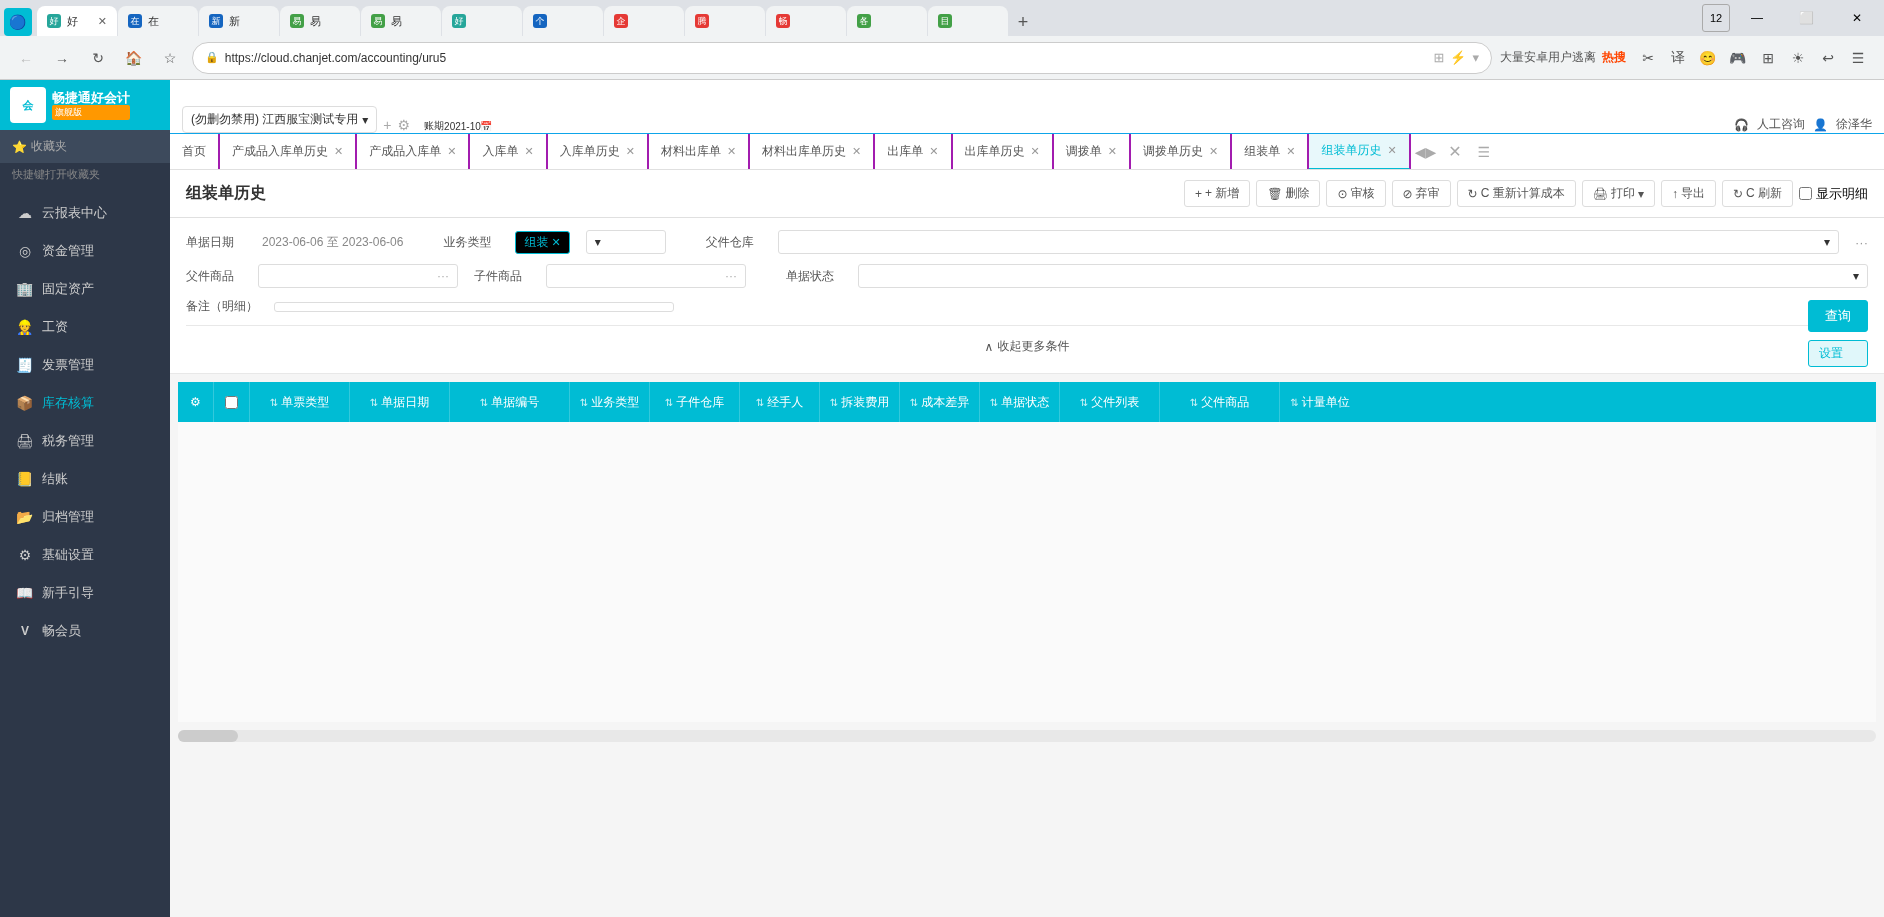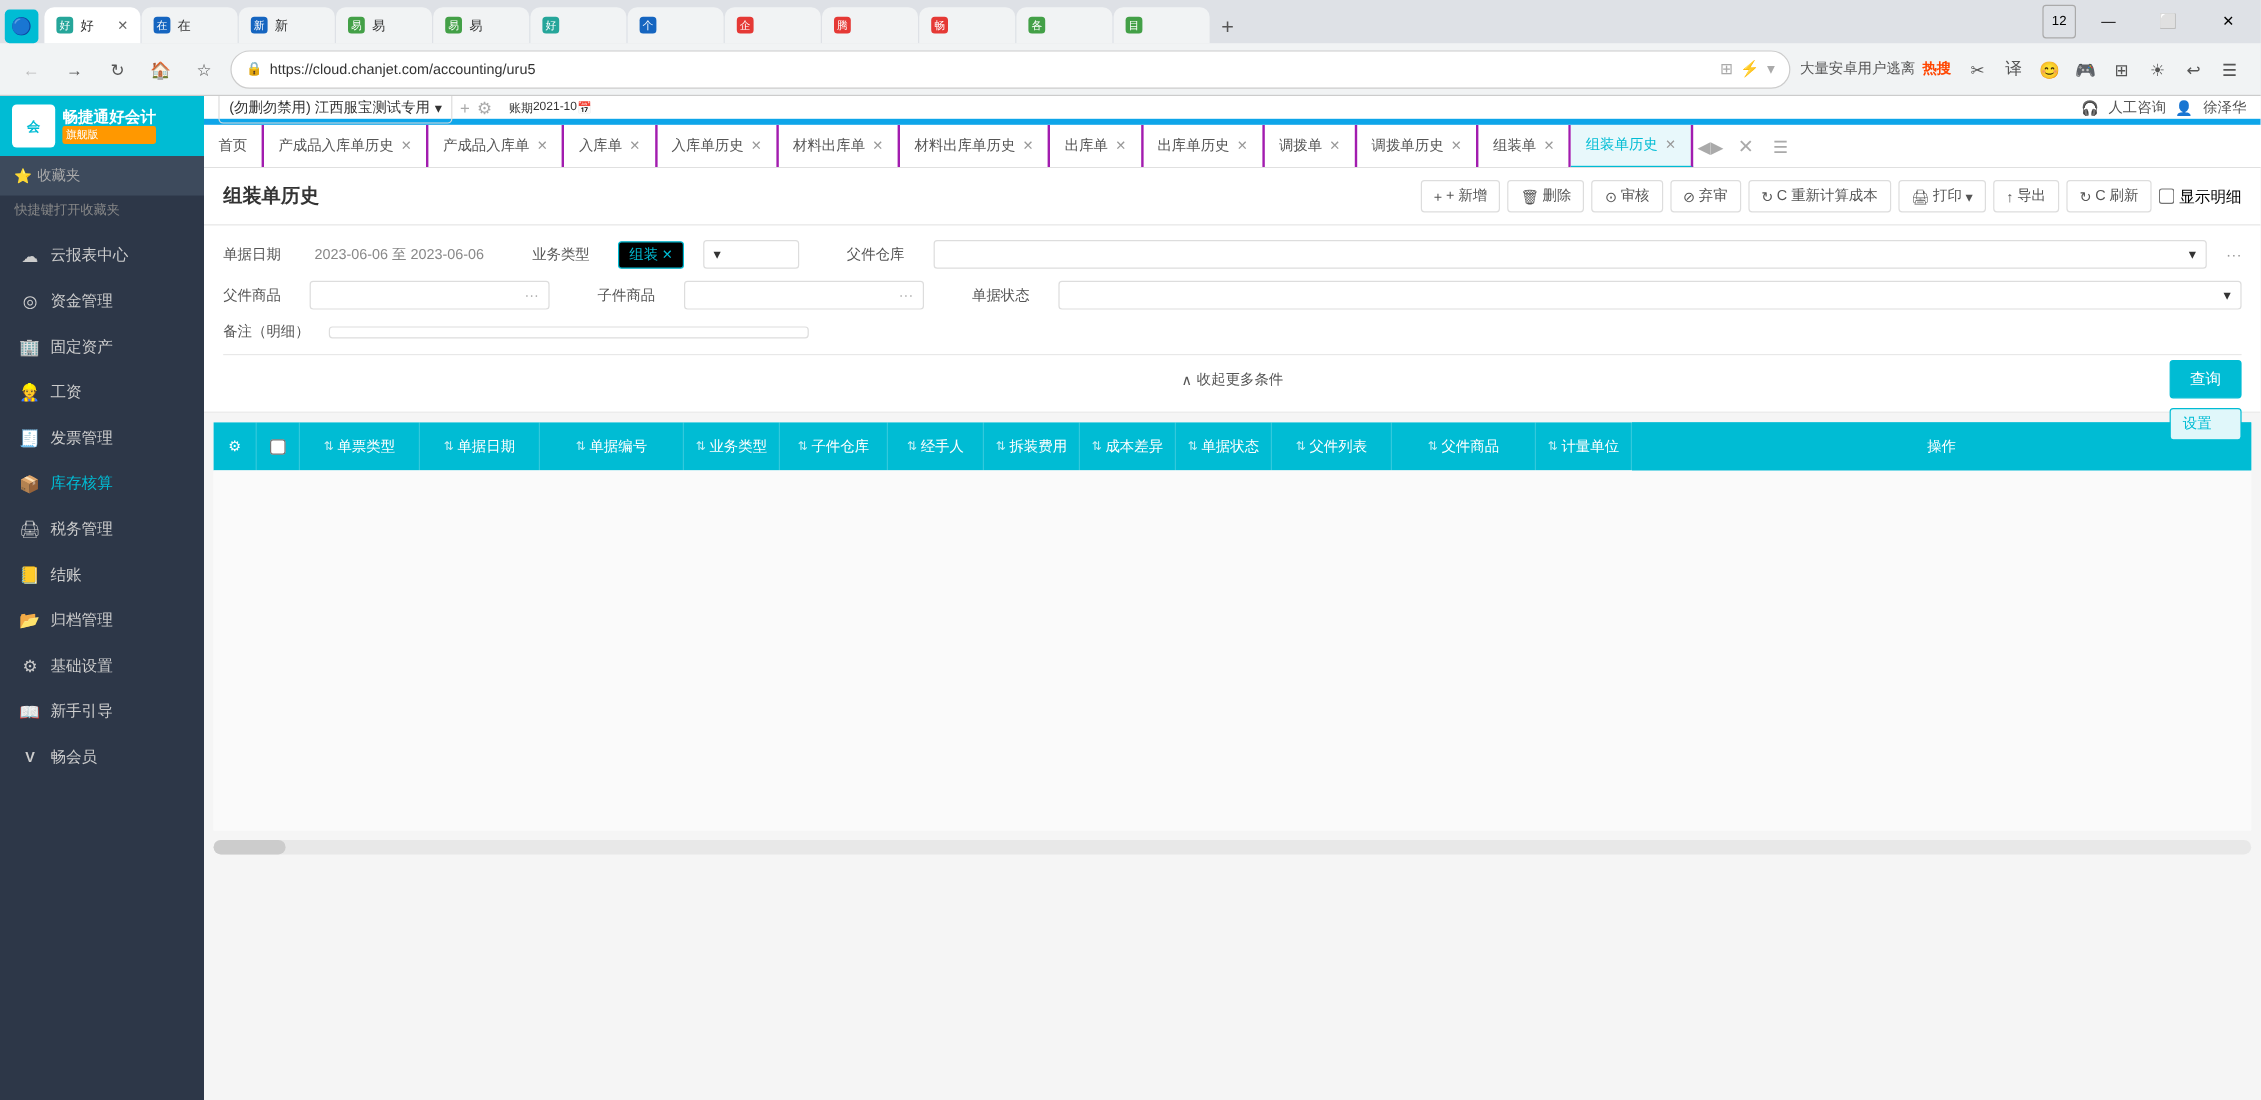"(勿删勿禁用) 江西服宝测试专用" .top-toolbar { align-items: center -> flex-end; border-bottom: 5px solid #0ea5e9 -> 1px solid #0ea5e9; height: 24px -> 54px }
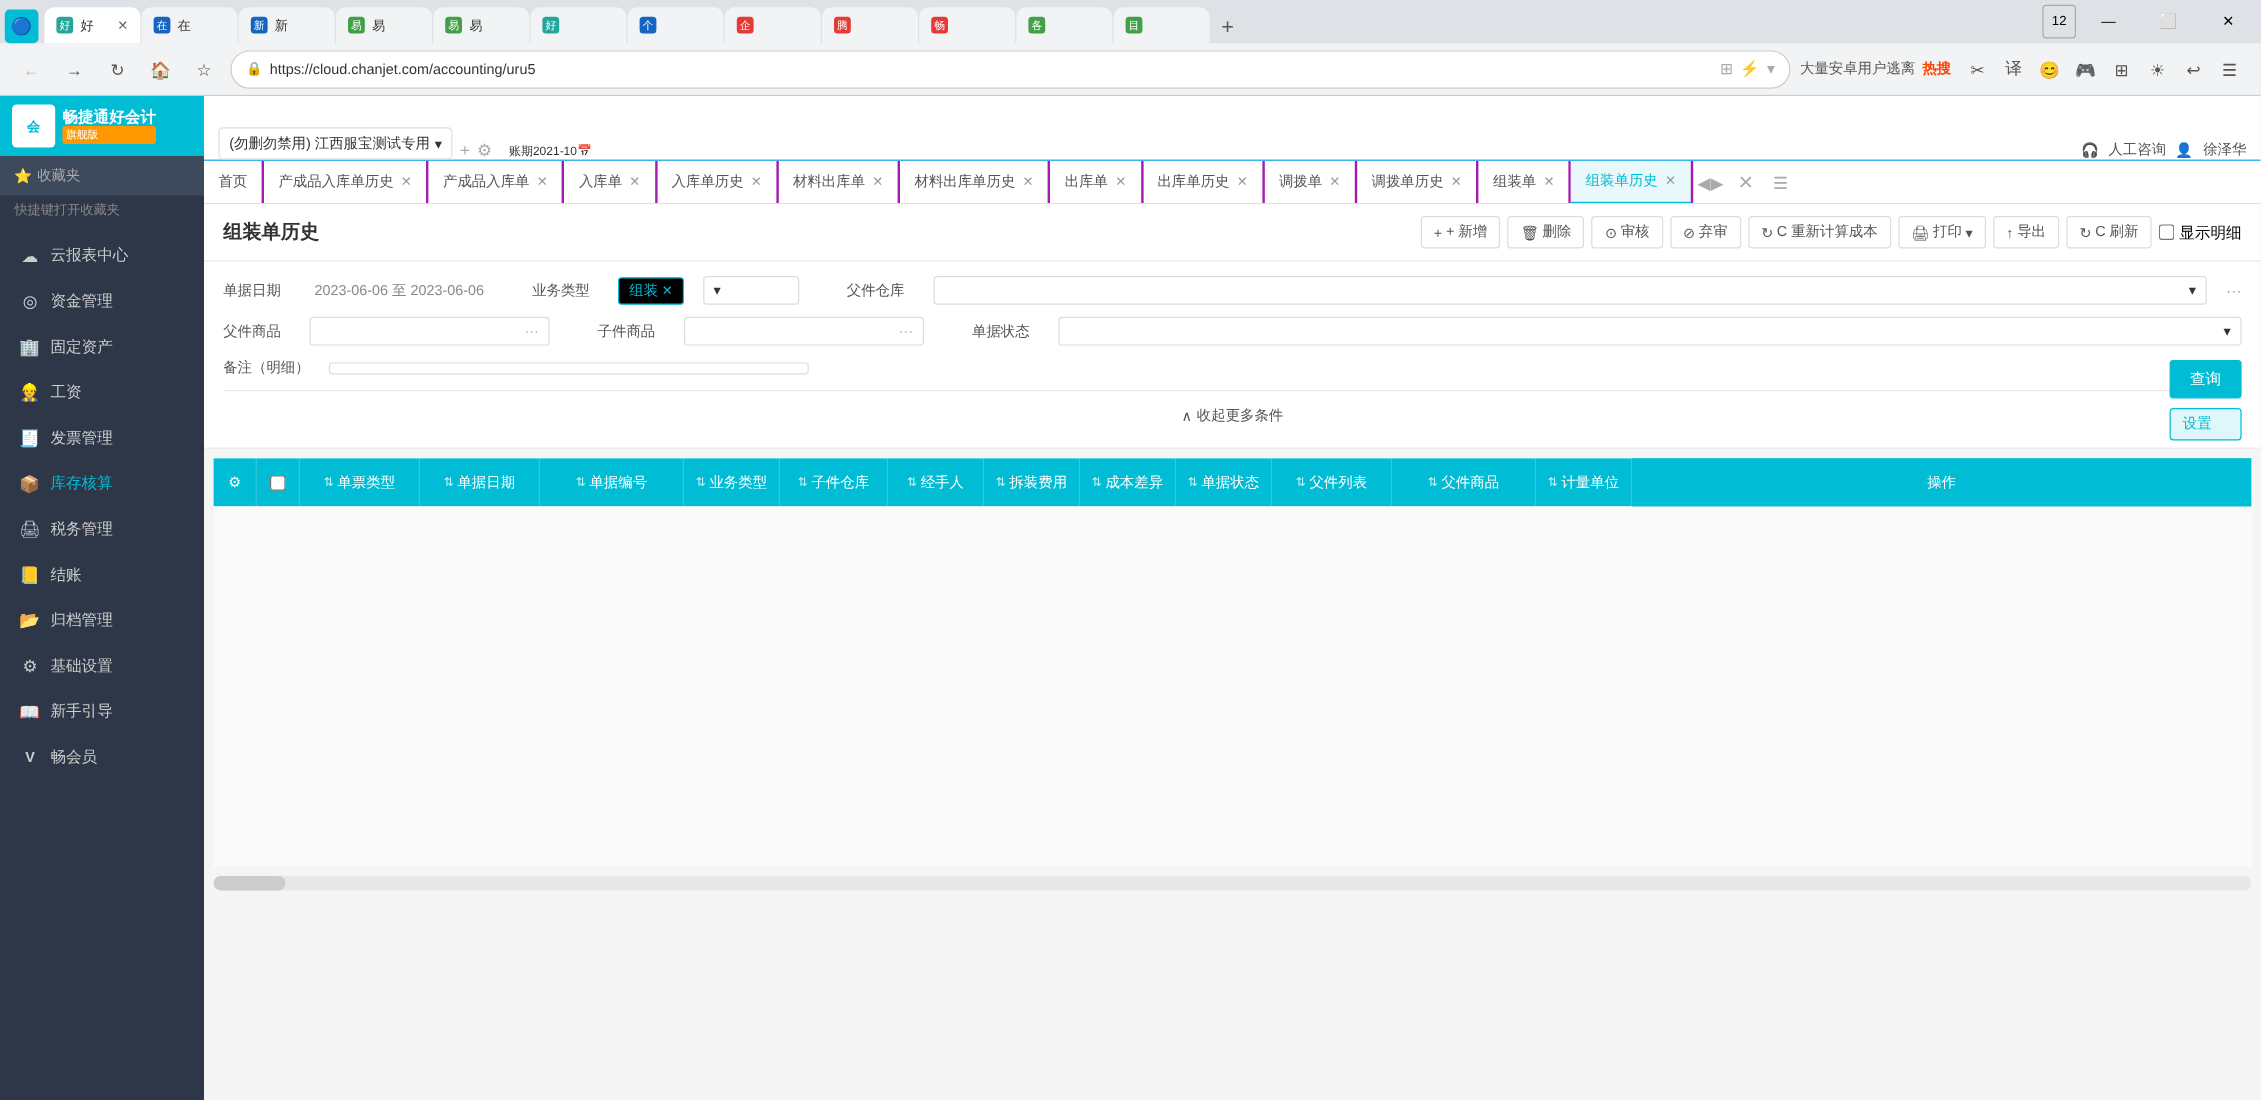"子件商品" span.filter-label { margin-left: 24px -> none }
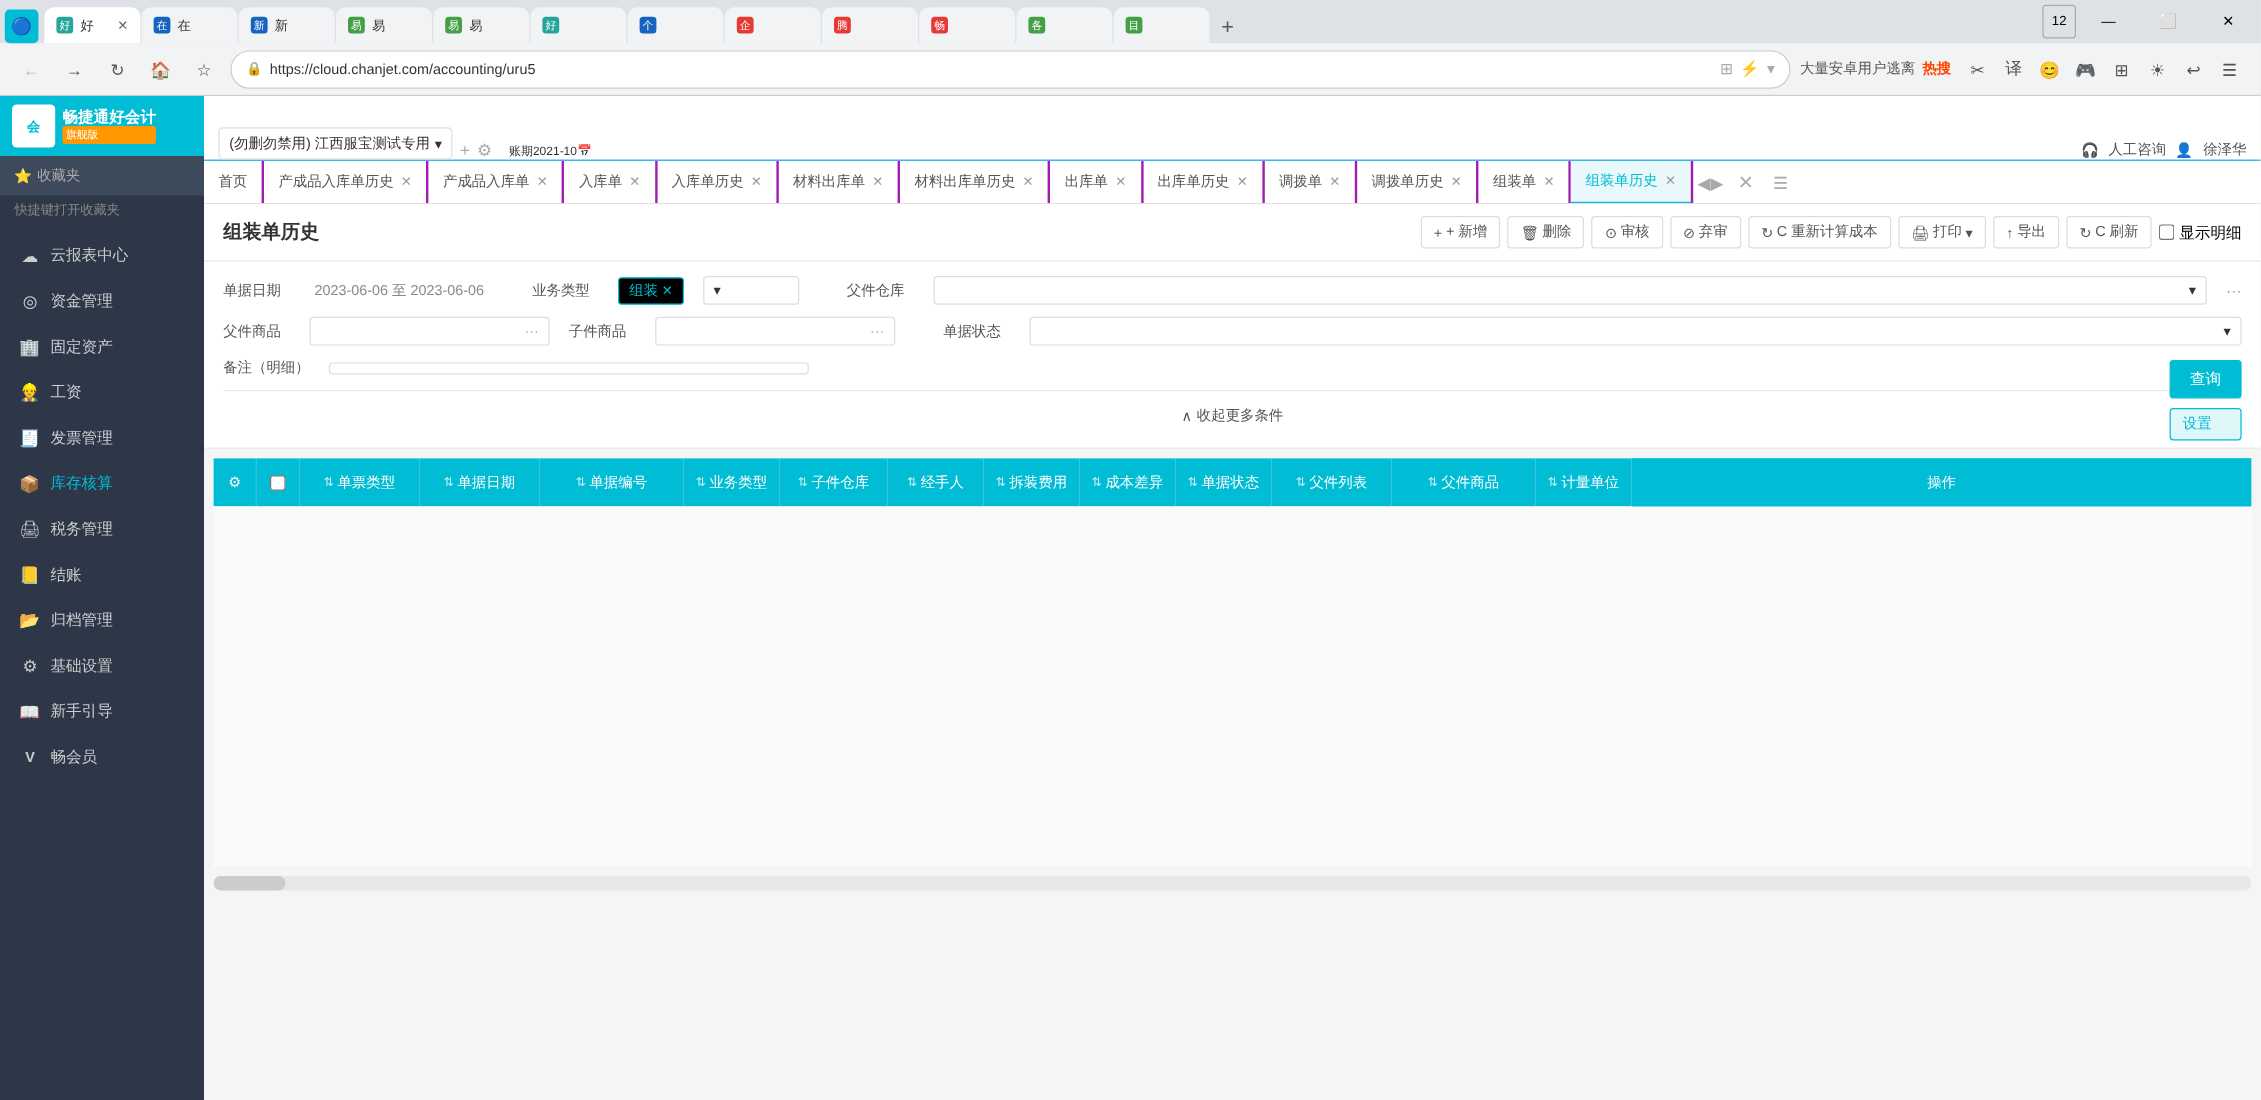"操作" div.th { html: <div> <span>操作</span> </div> -> none }
